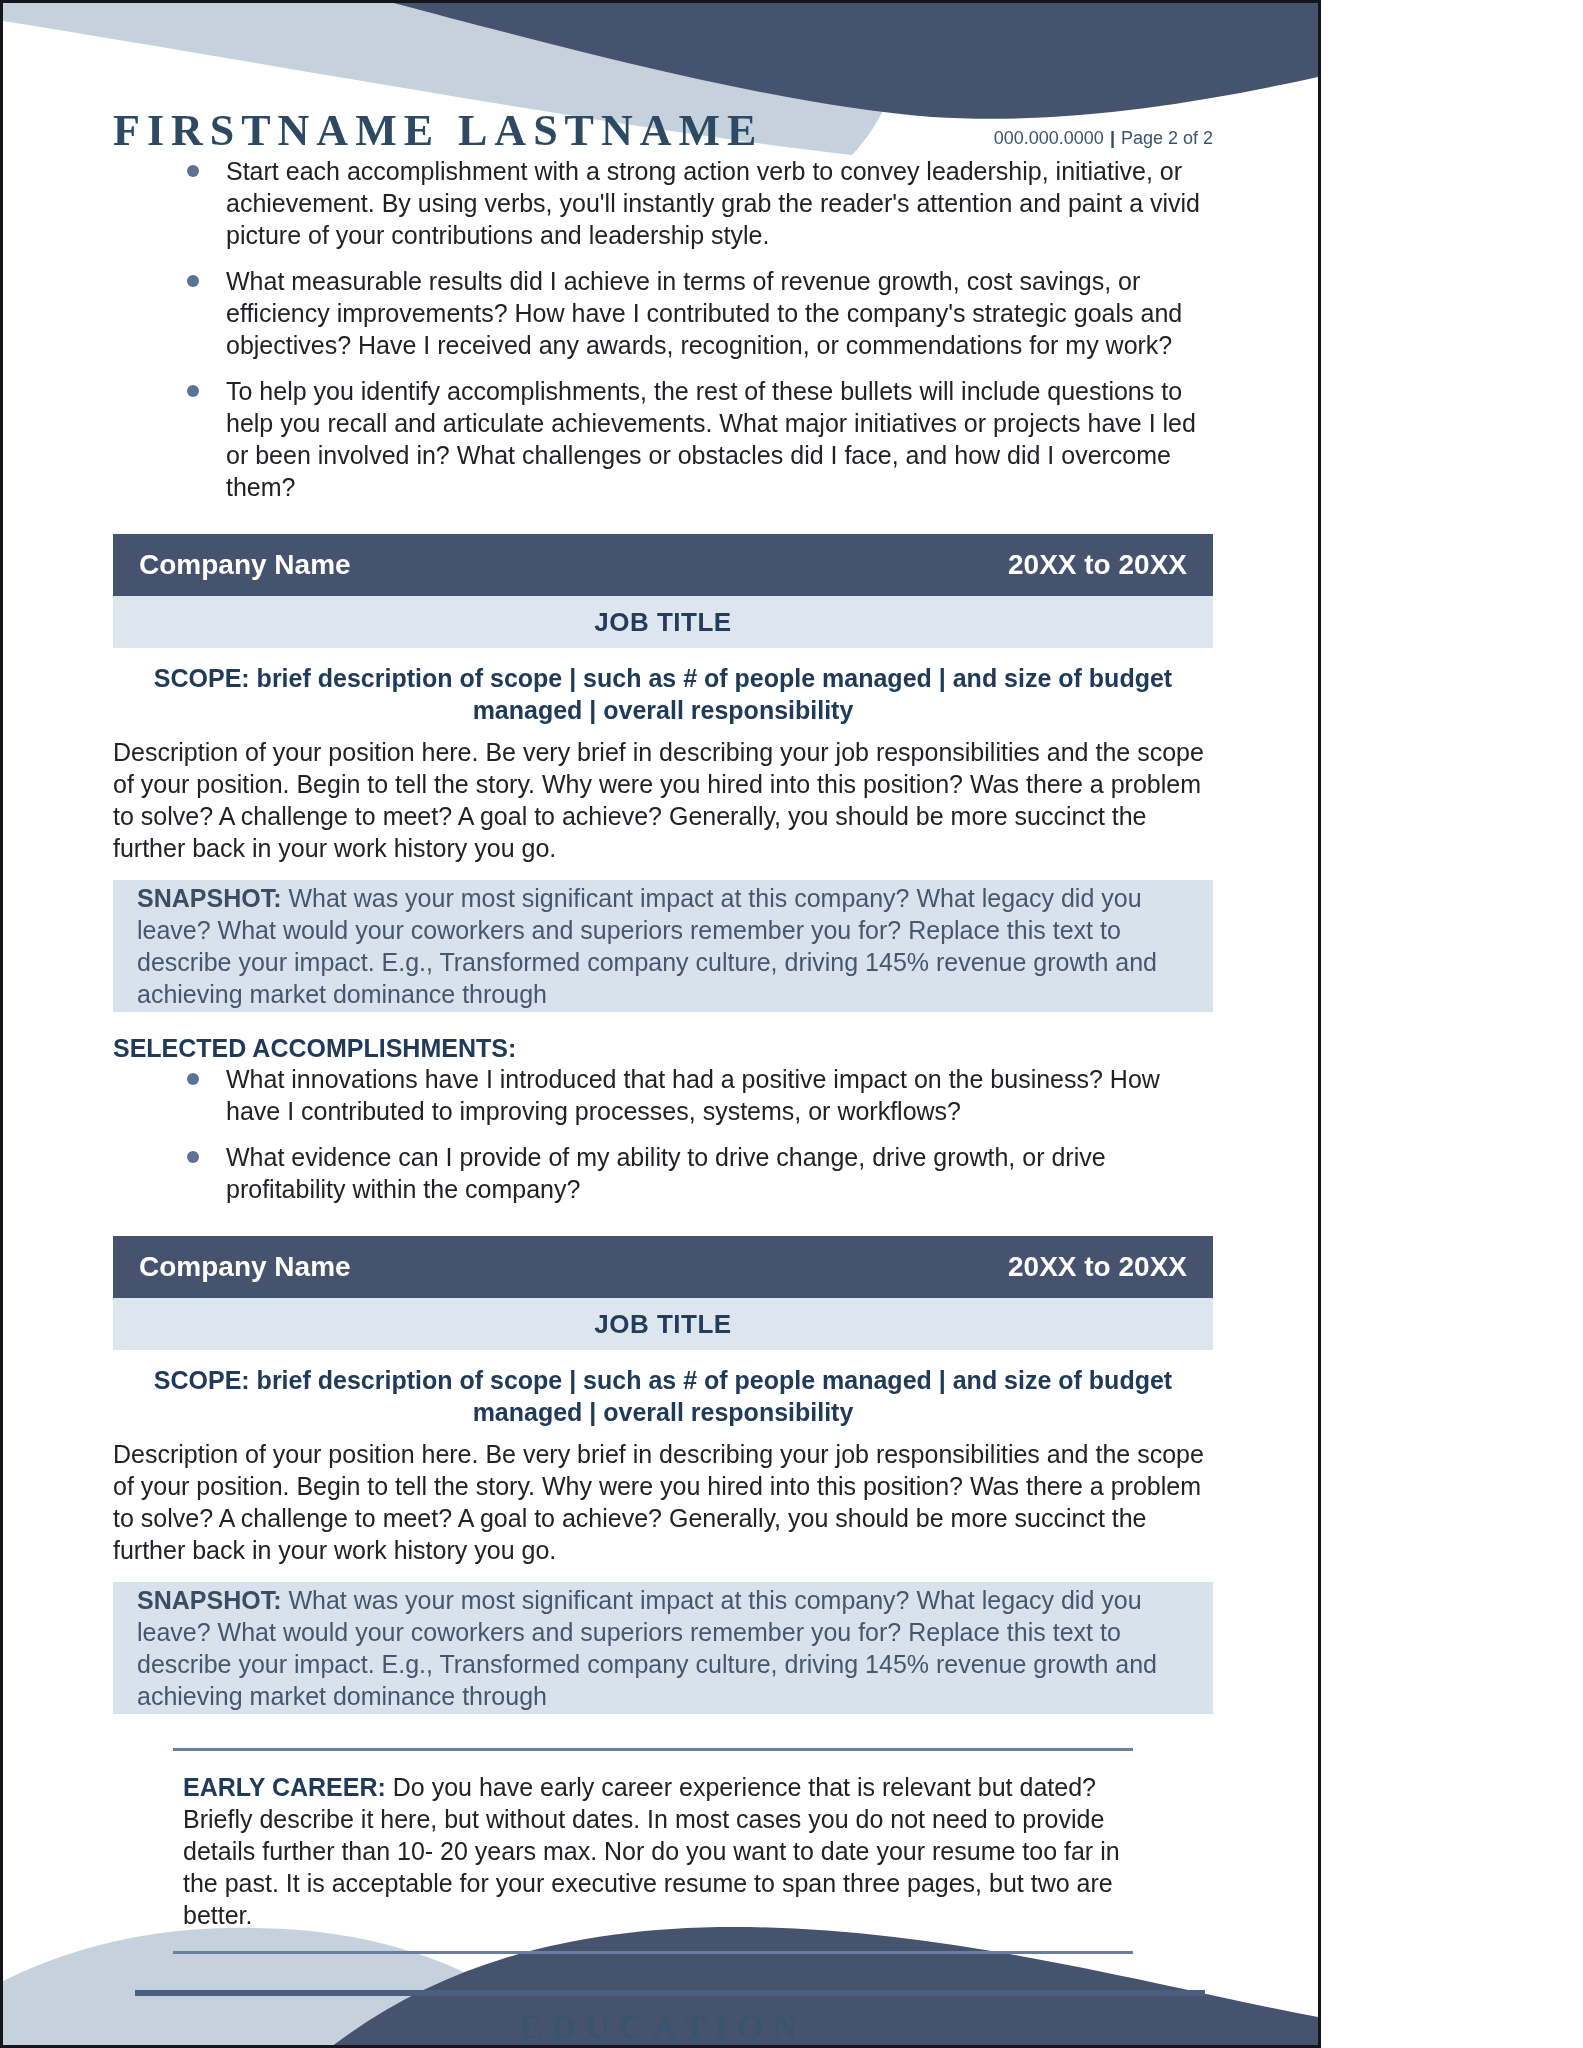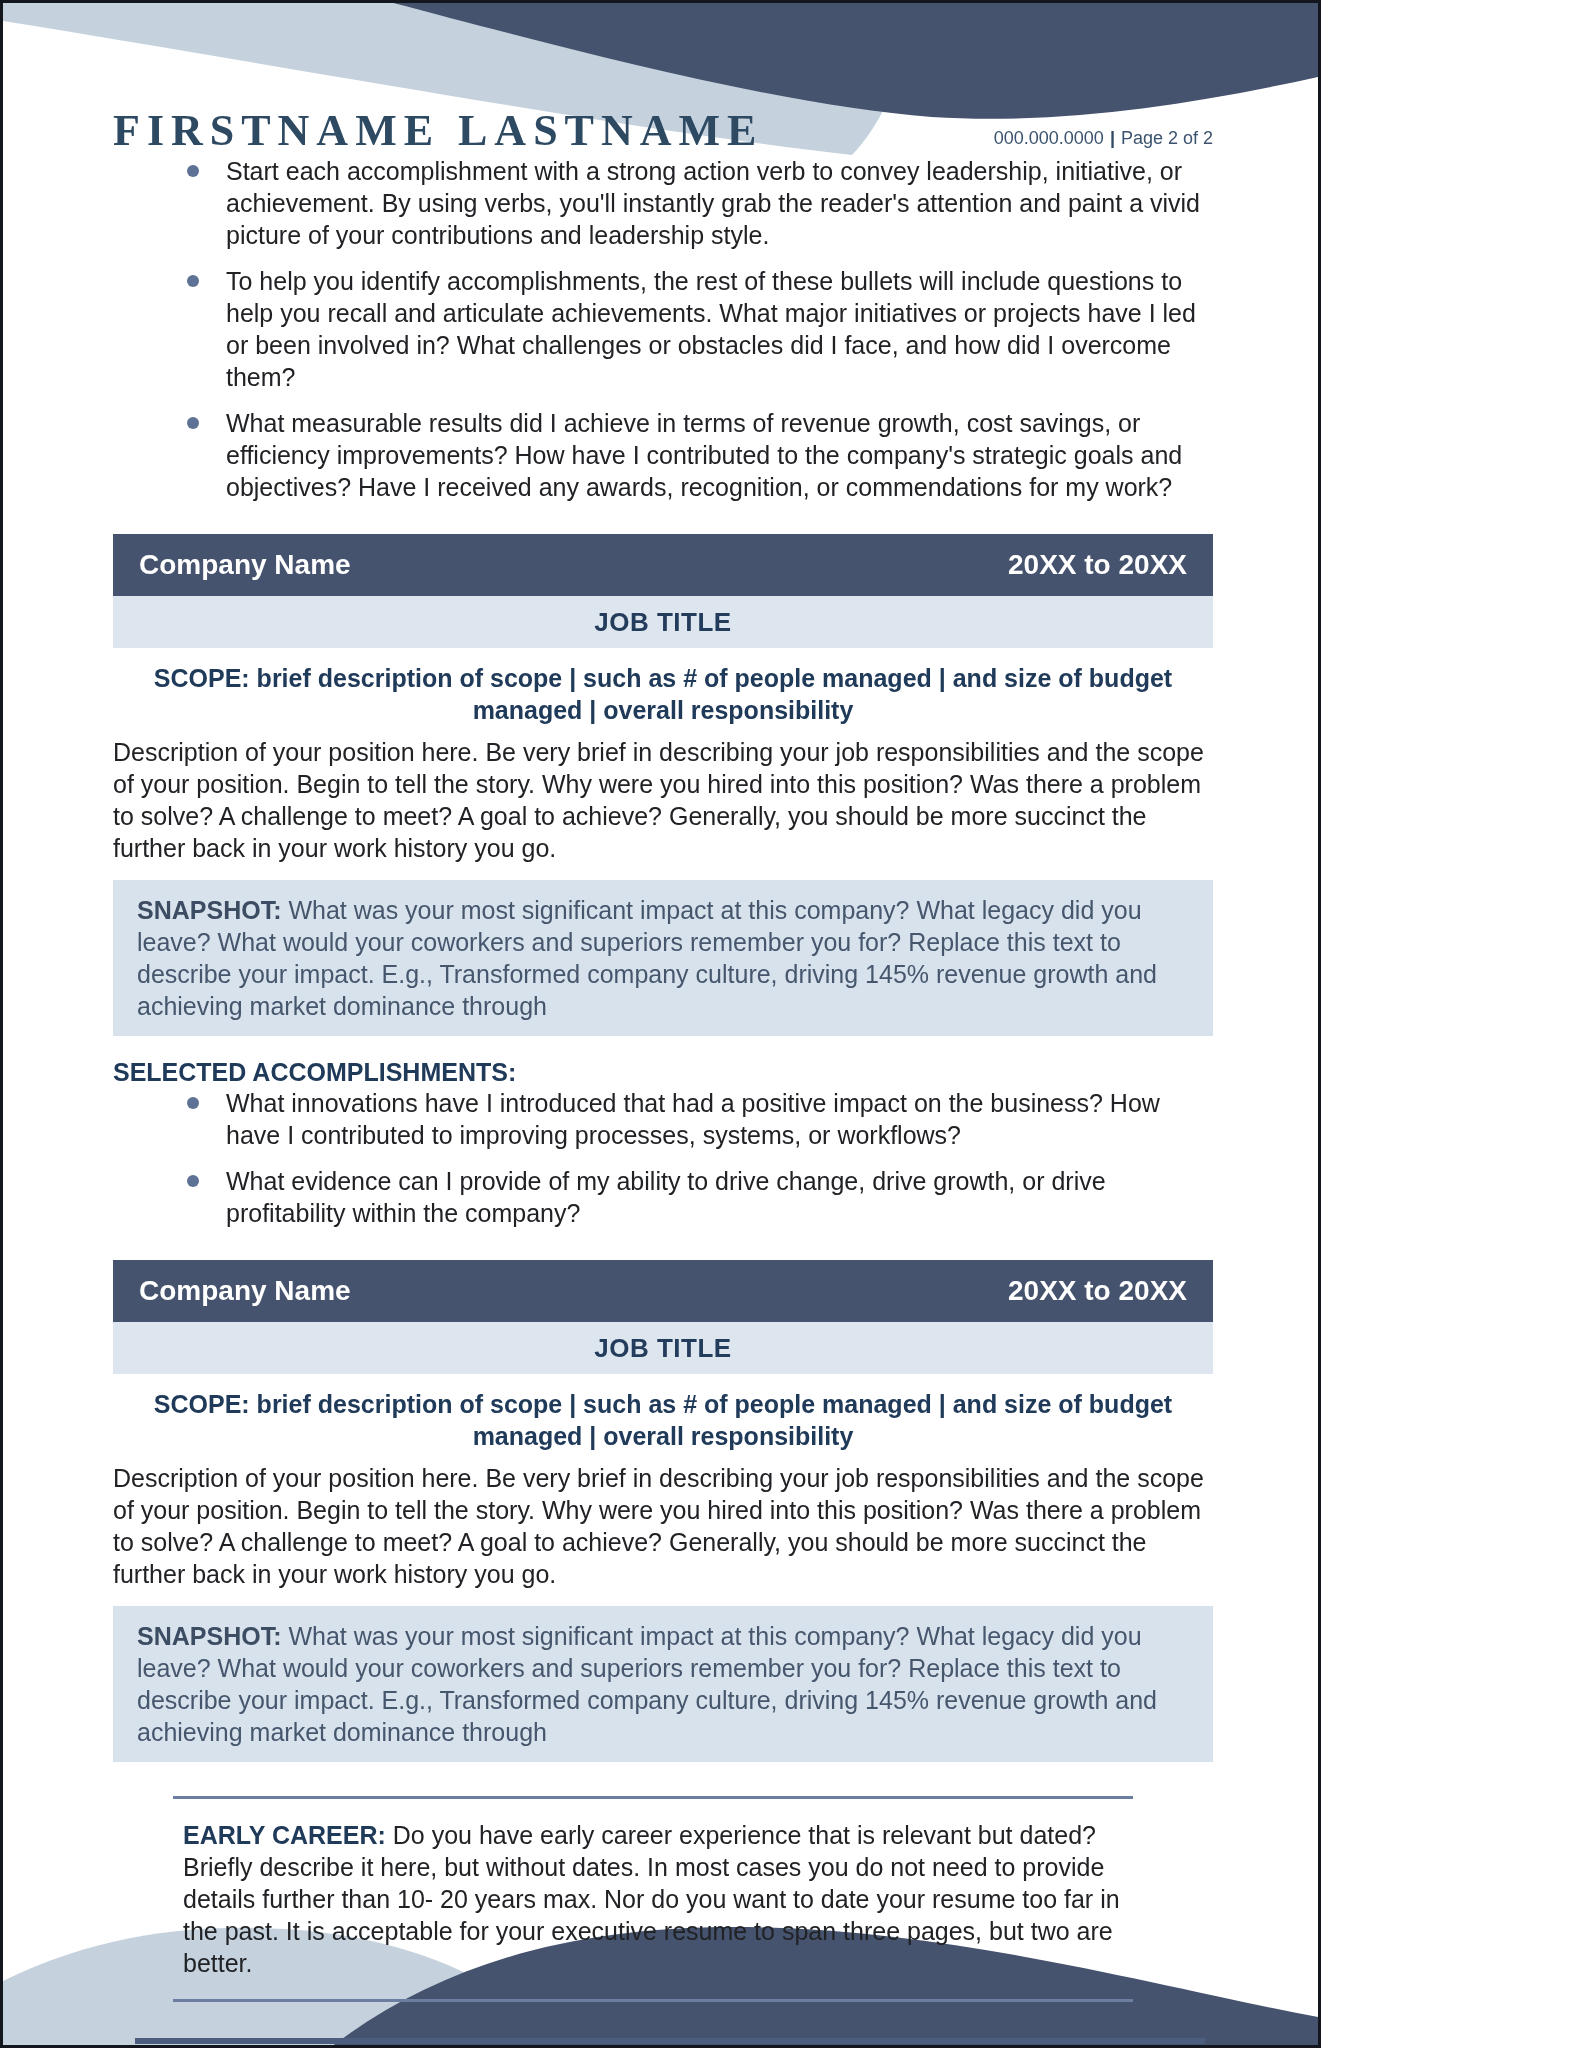"To help you identify accomplishments," li { order: before "What measurable results did I" -> after "What measurable results did I" }
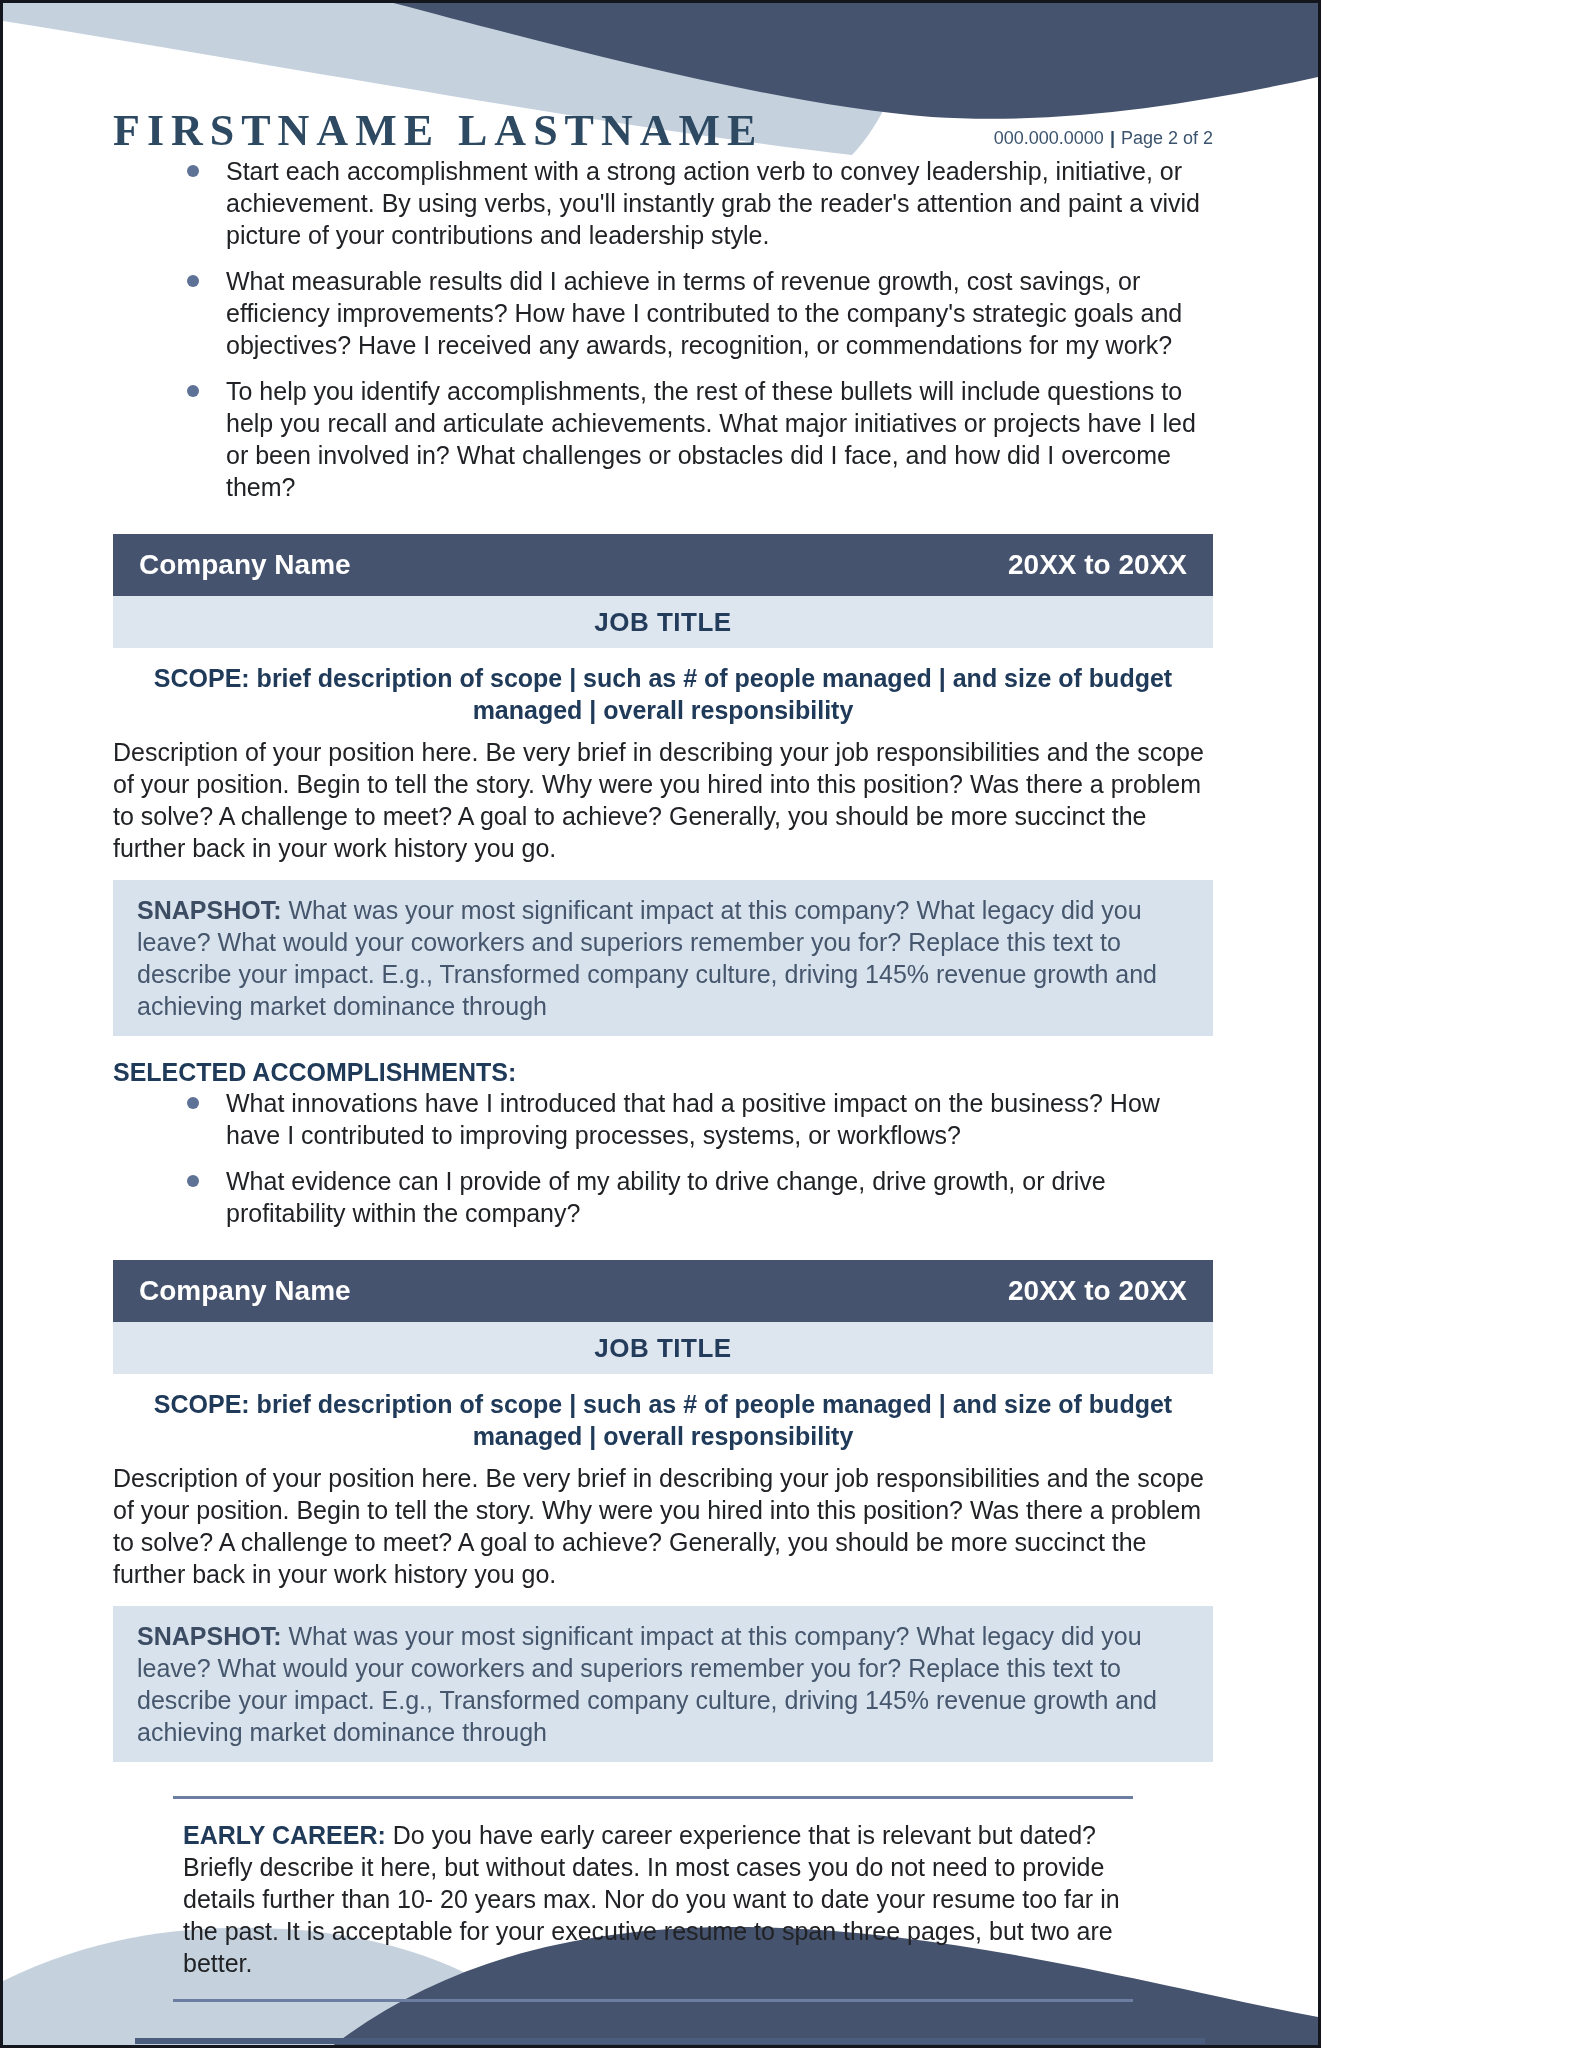"SNAPSHOT: What was your most" .snapshot { padding: 14px 24px -> 2px 24px }
